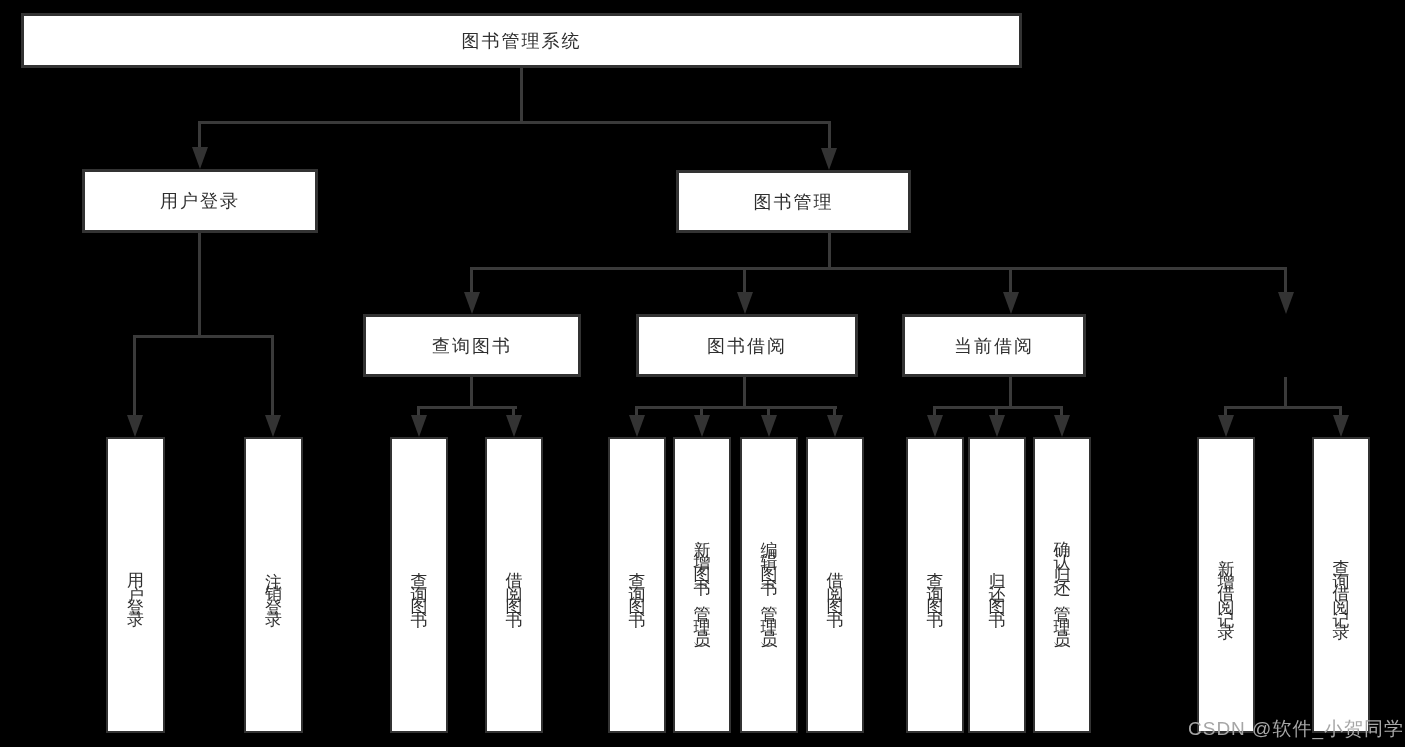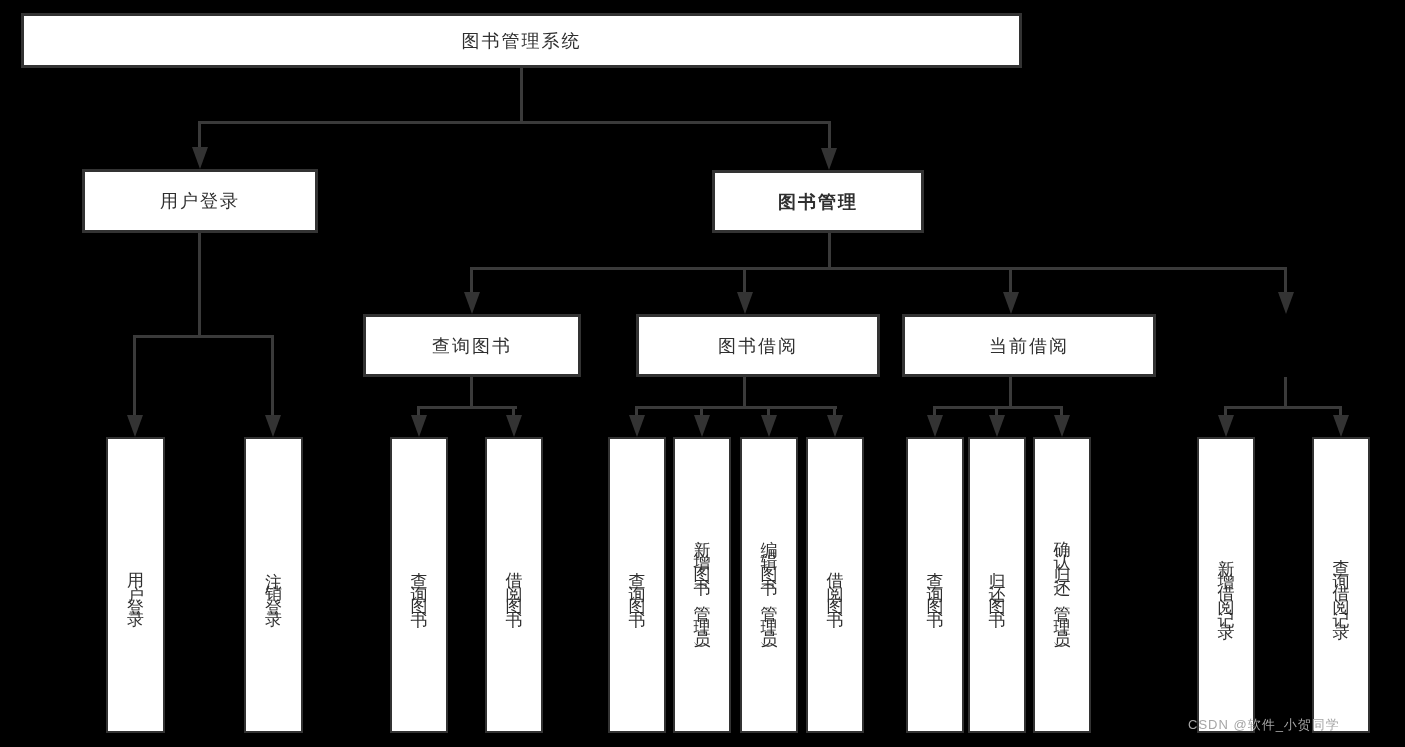"图书管理" div.box { font-weight: bold -> none; left: 712px -> 676px; width: 212px -> 235px }
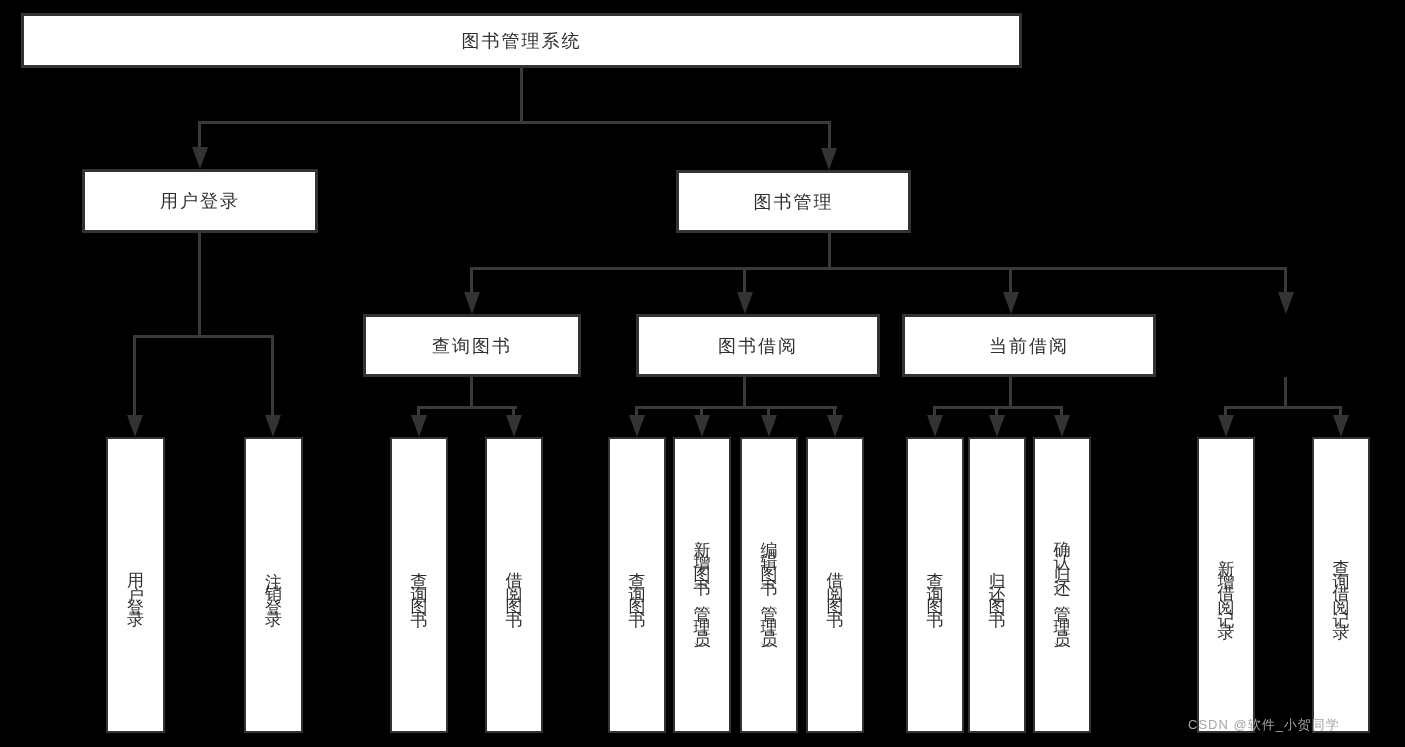"图书借阅" div.box { width: 244px -> 222px }
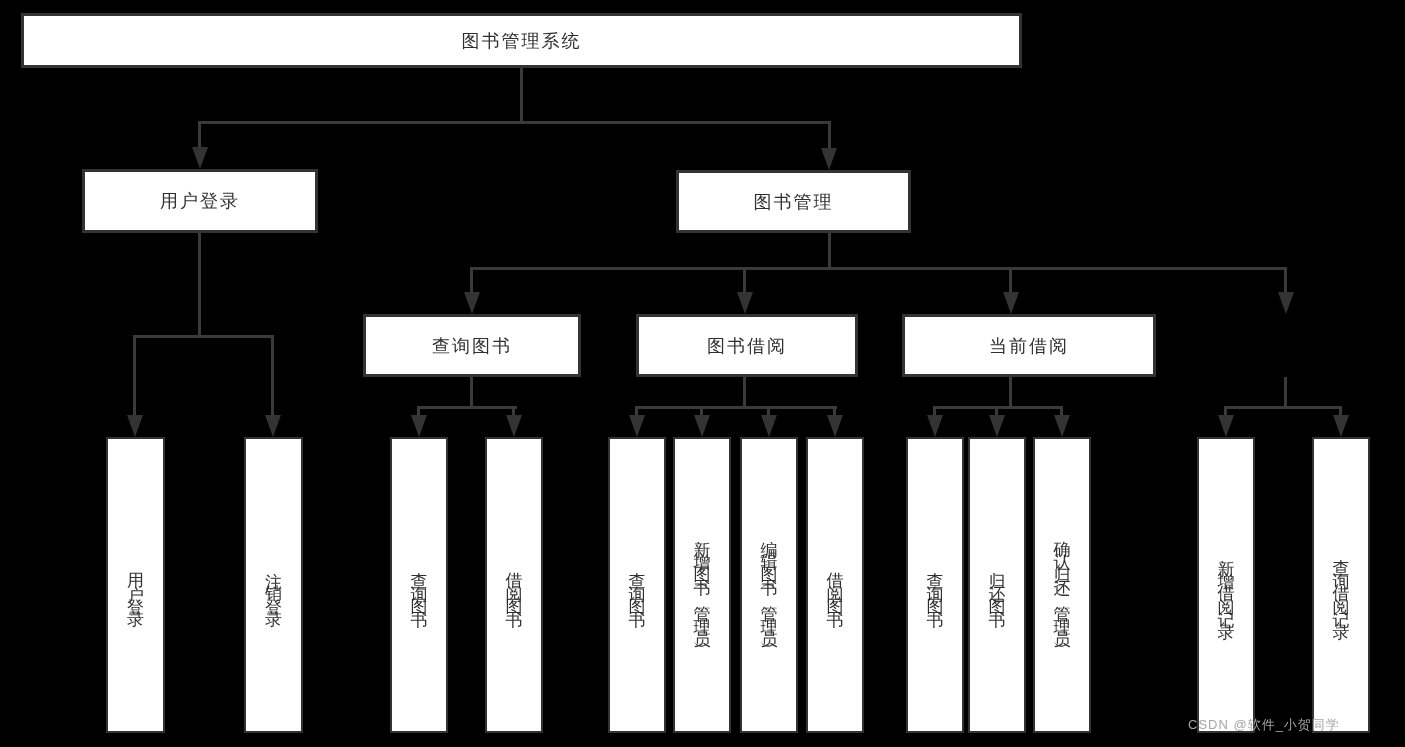"当前借阅" div.box { width: 254px -> 184px }
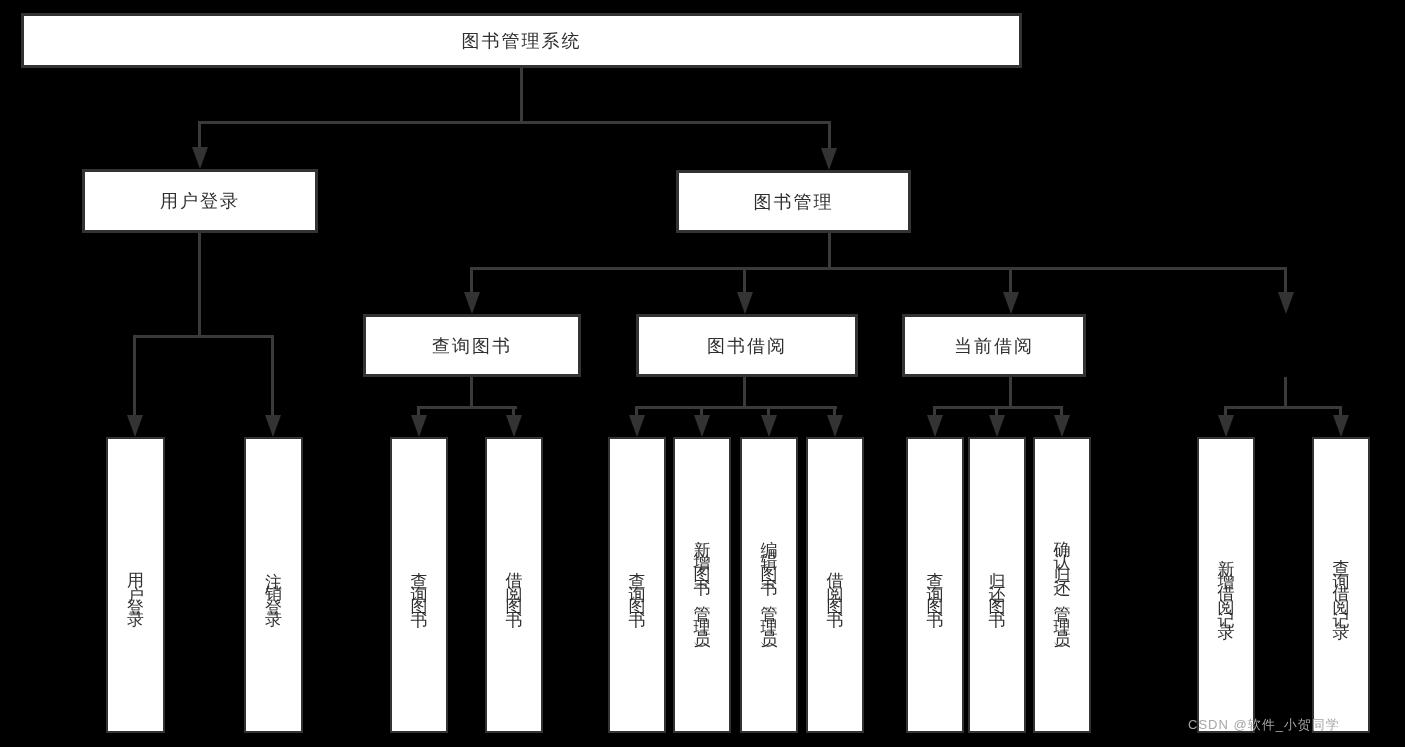"CSDN @软件_小贺同学" .watermark { font-size: 13px -> 19px }
